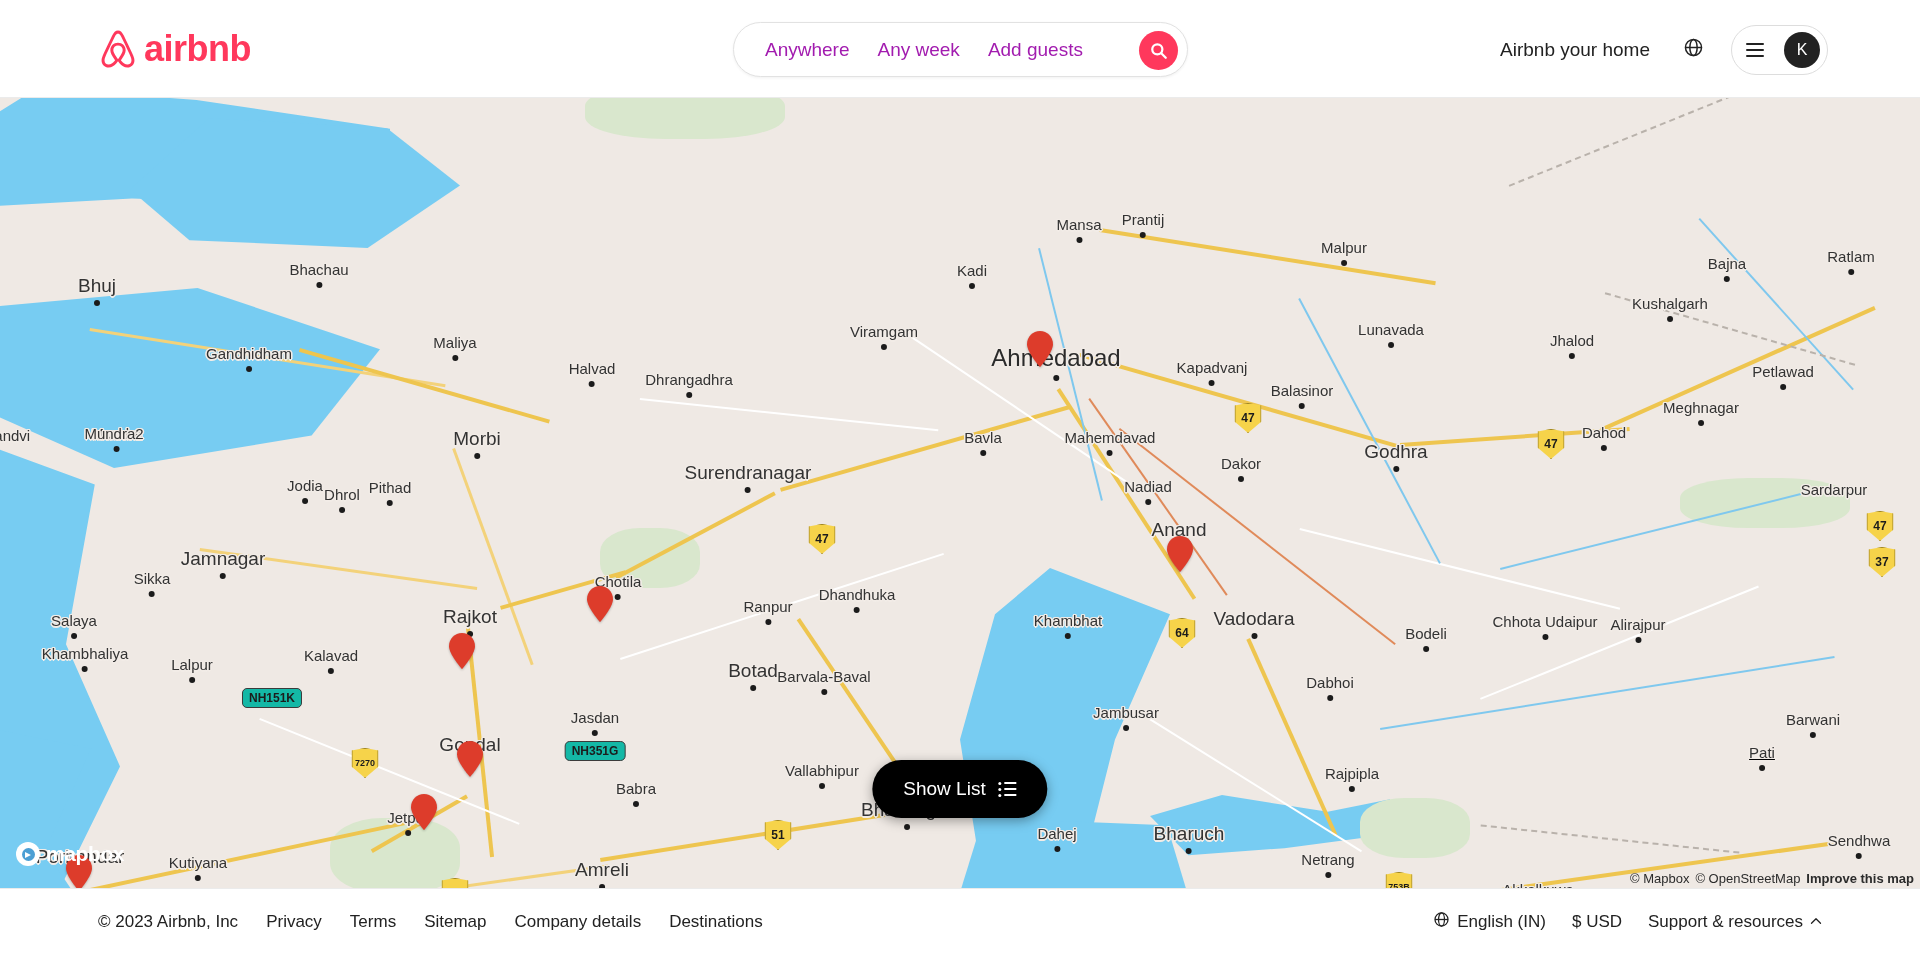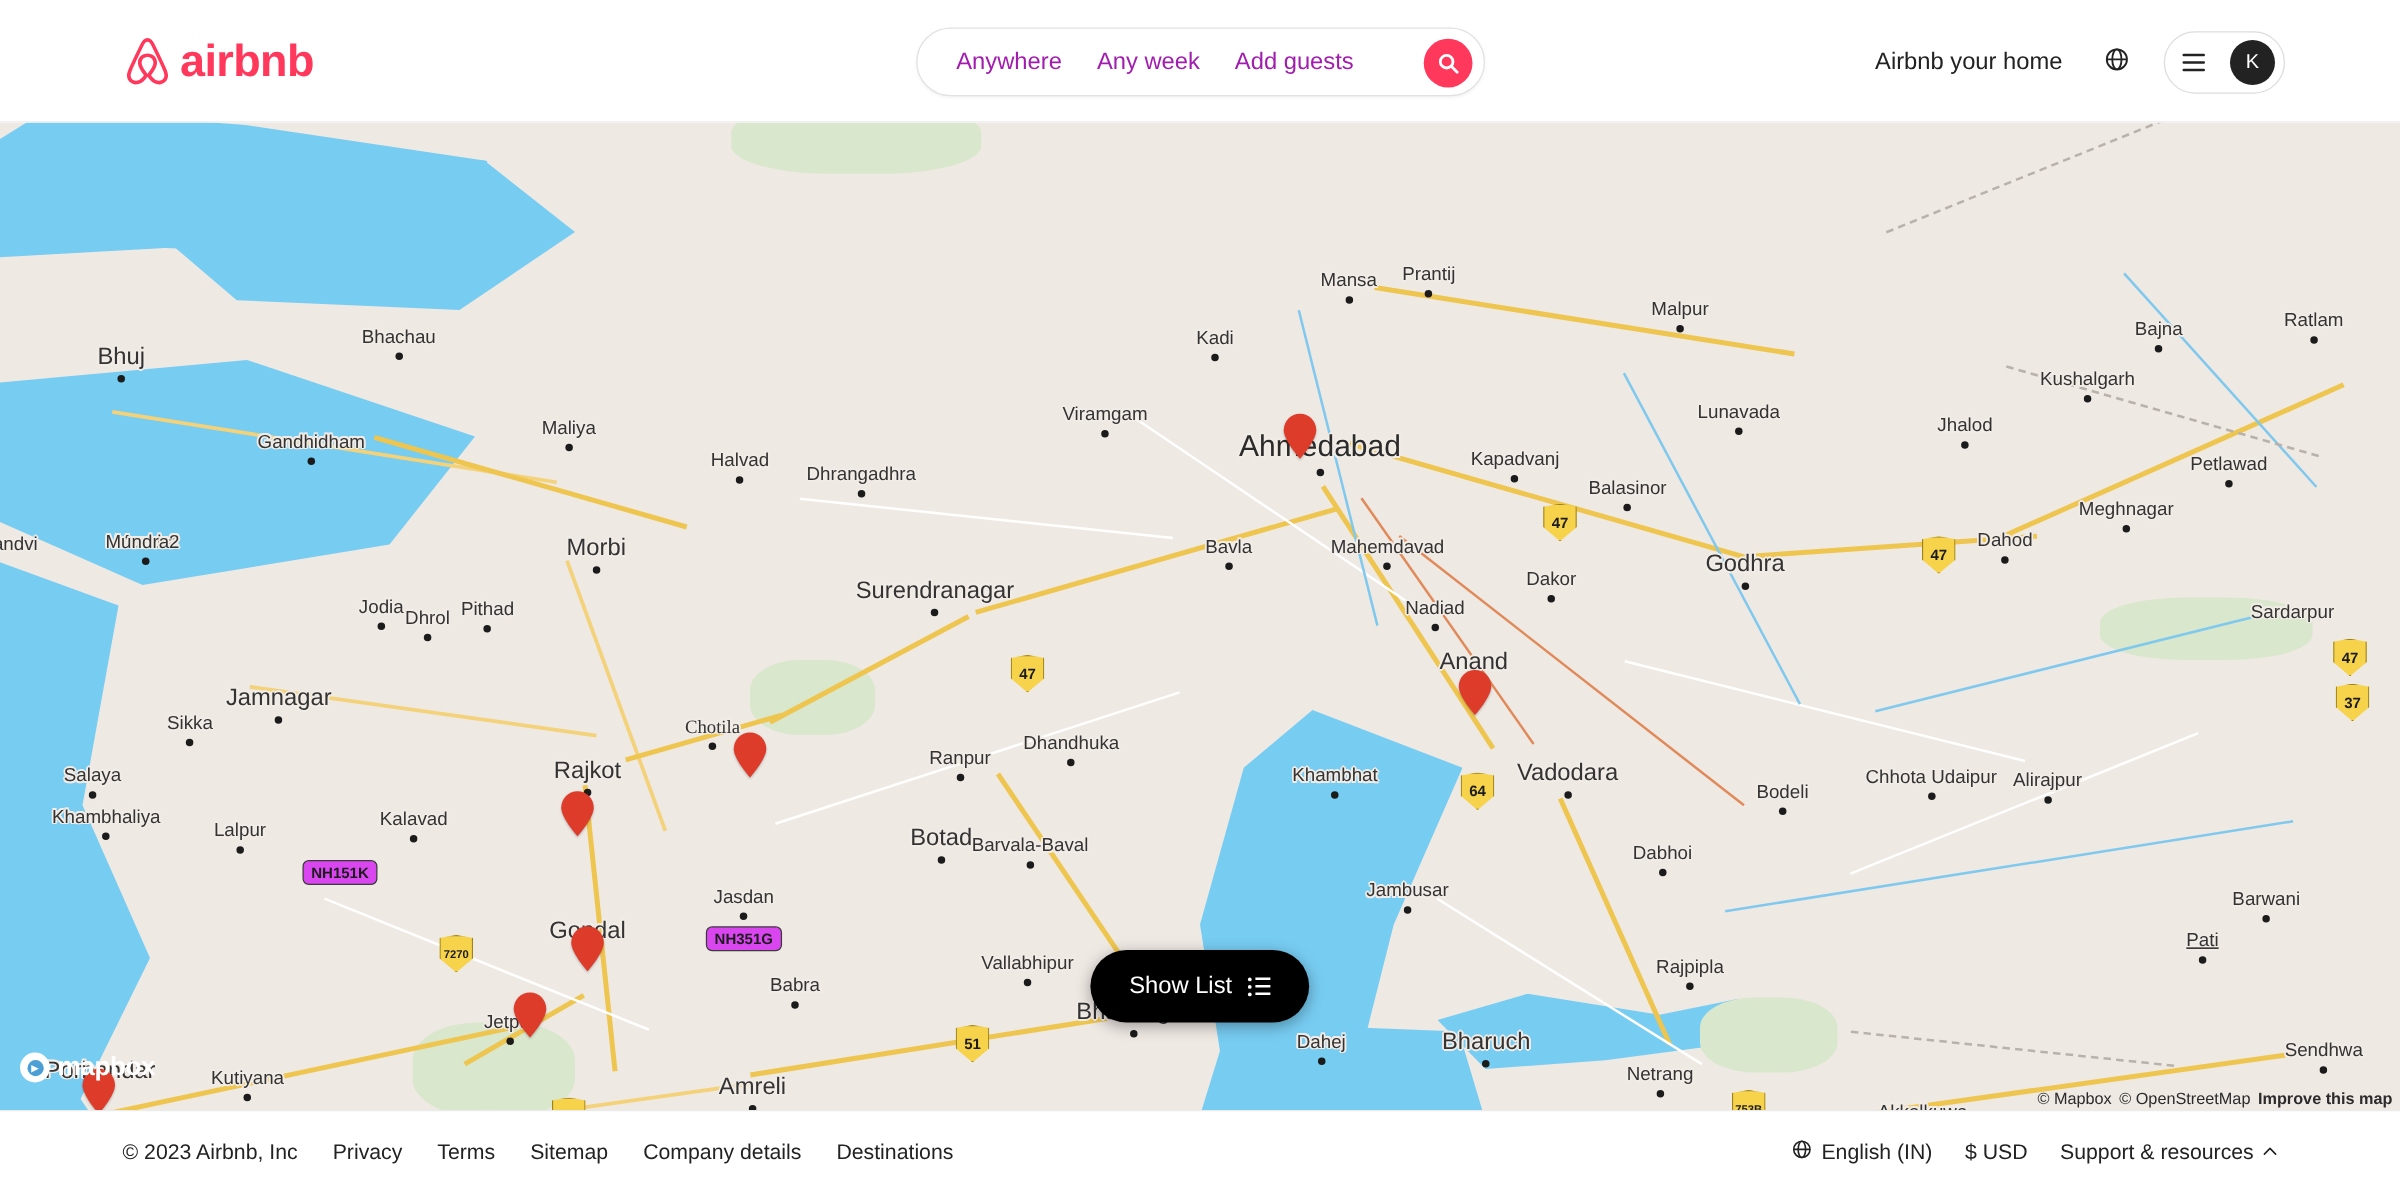"Chotila" div.city { font-family: Liberation Serif, serif -> none; left: 570px -> 618px }
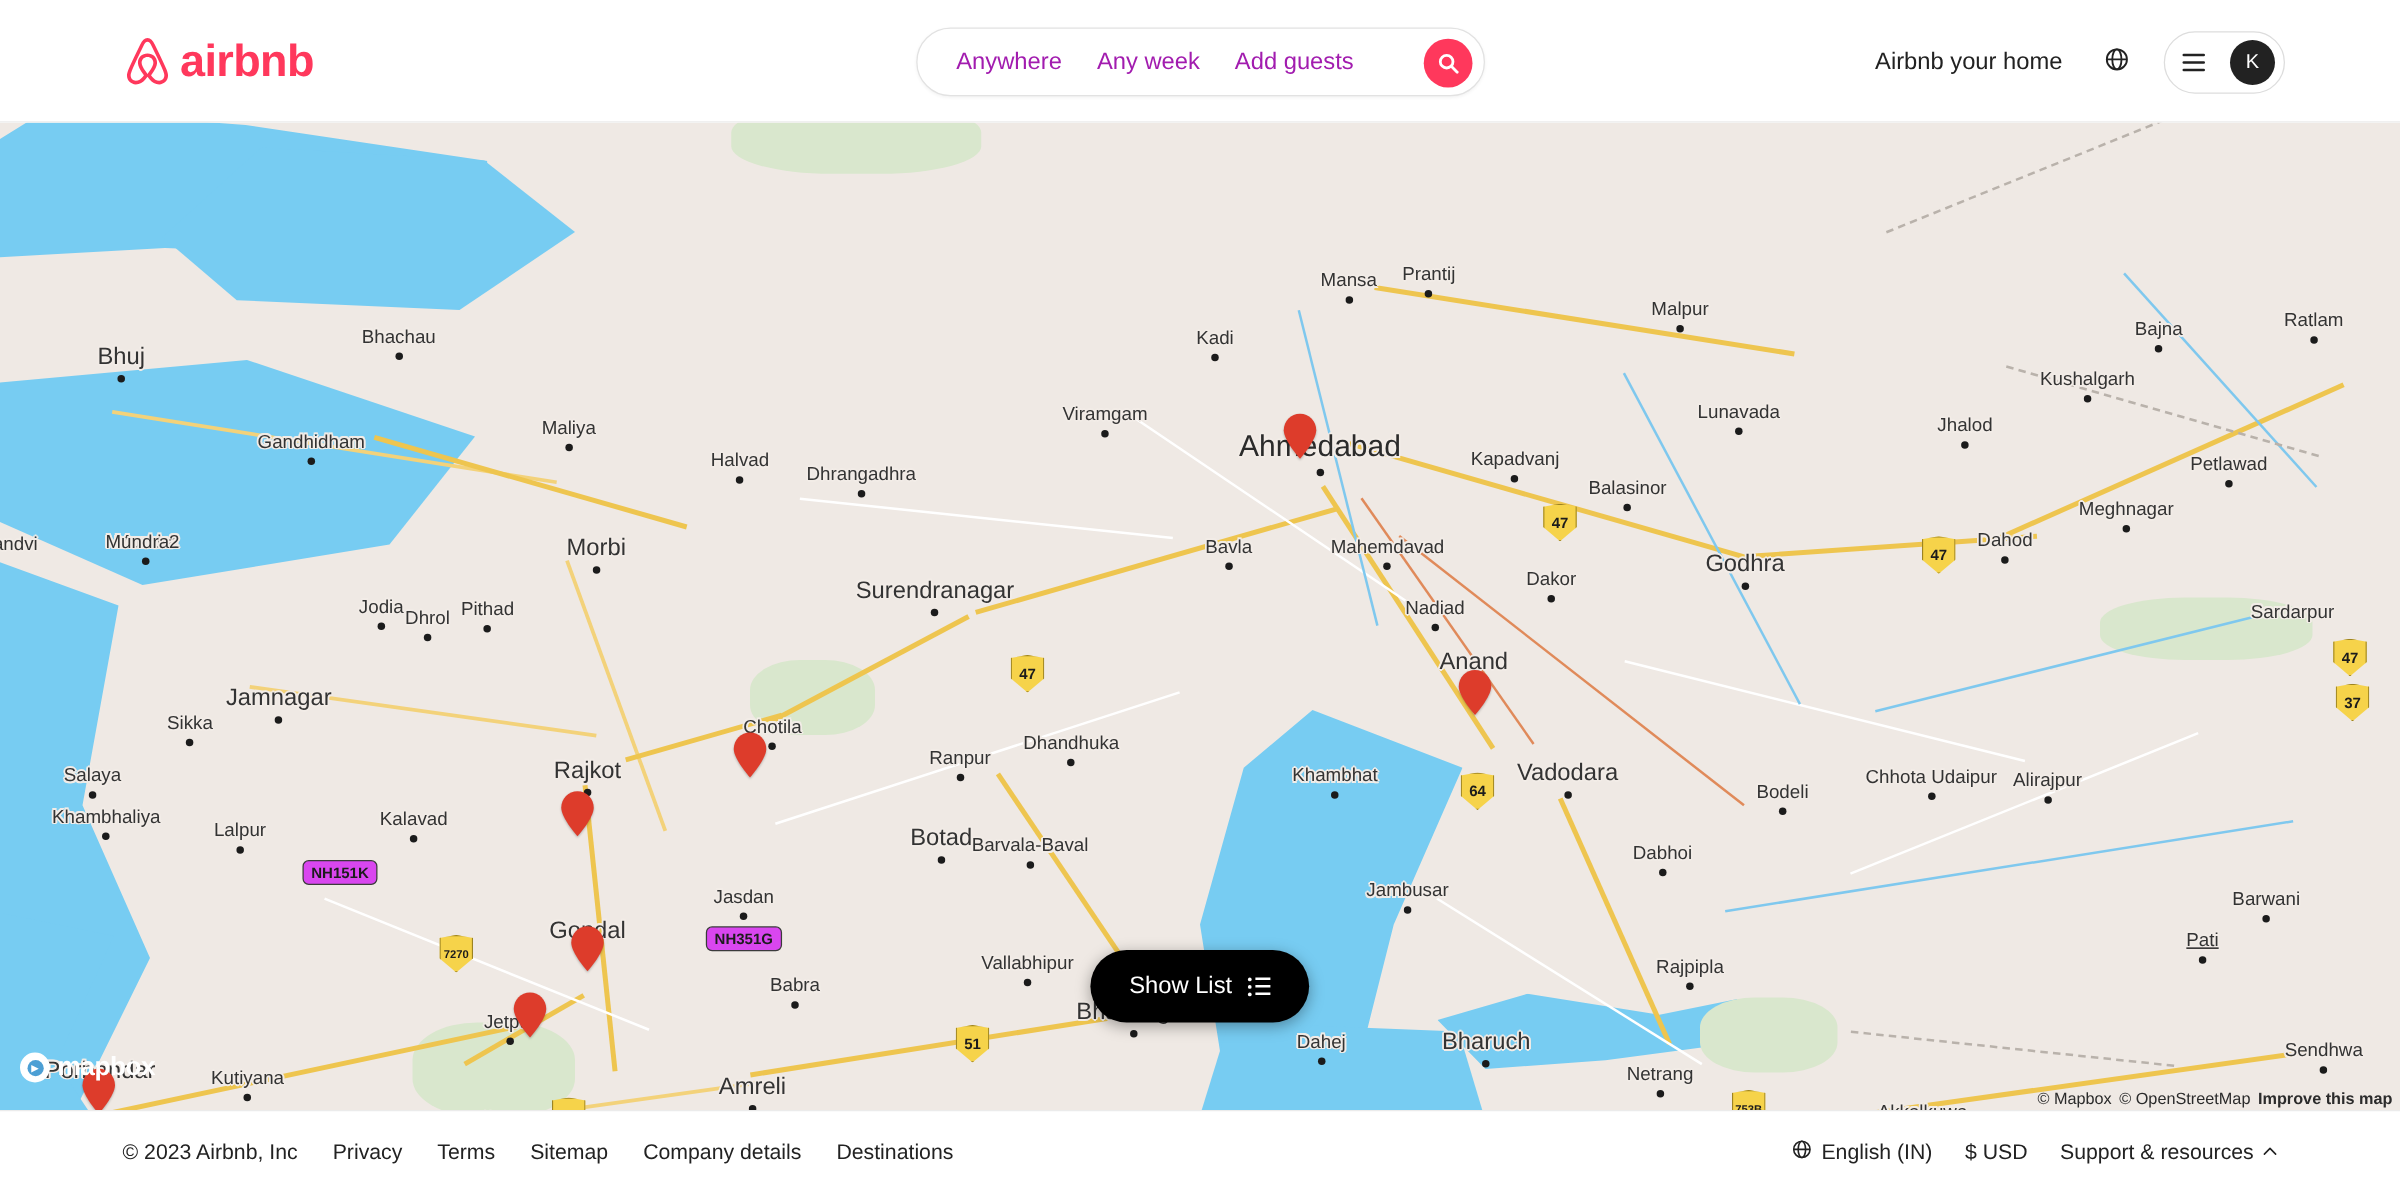"NH151K" .nhshield { background: #d946ef -> #14b8a6 }
